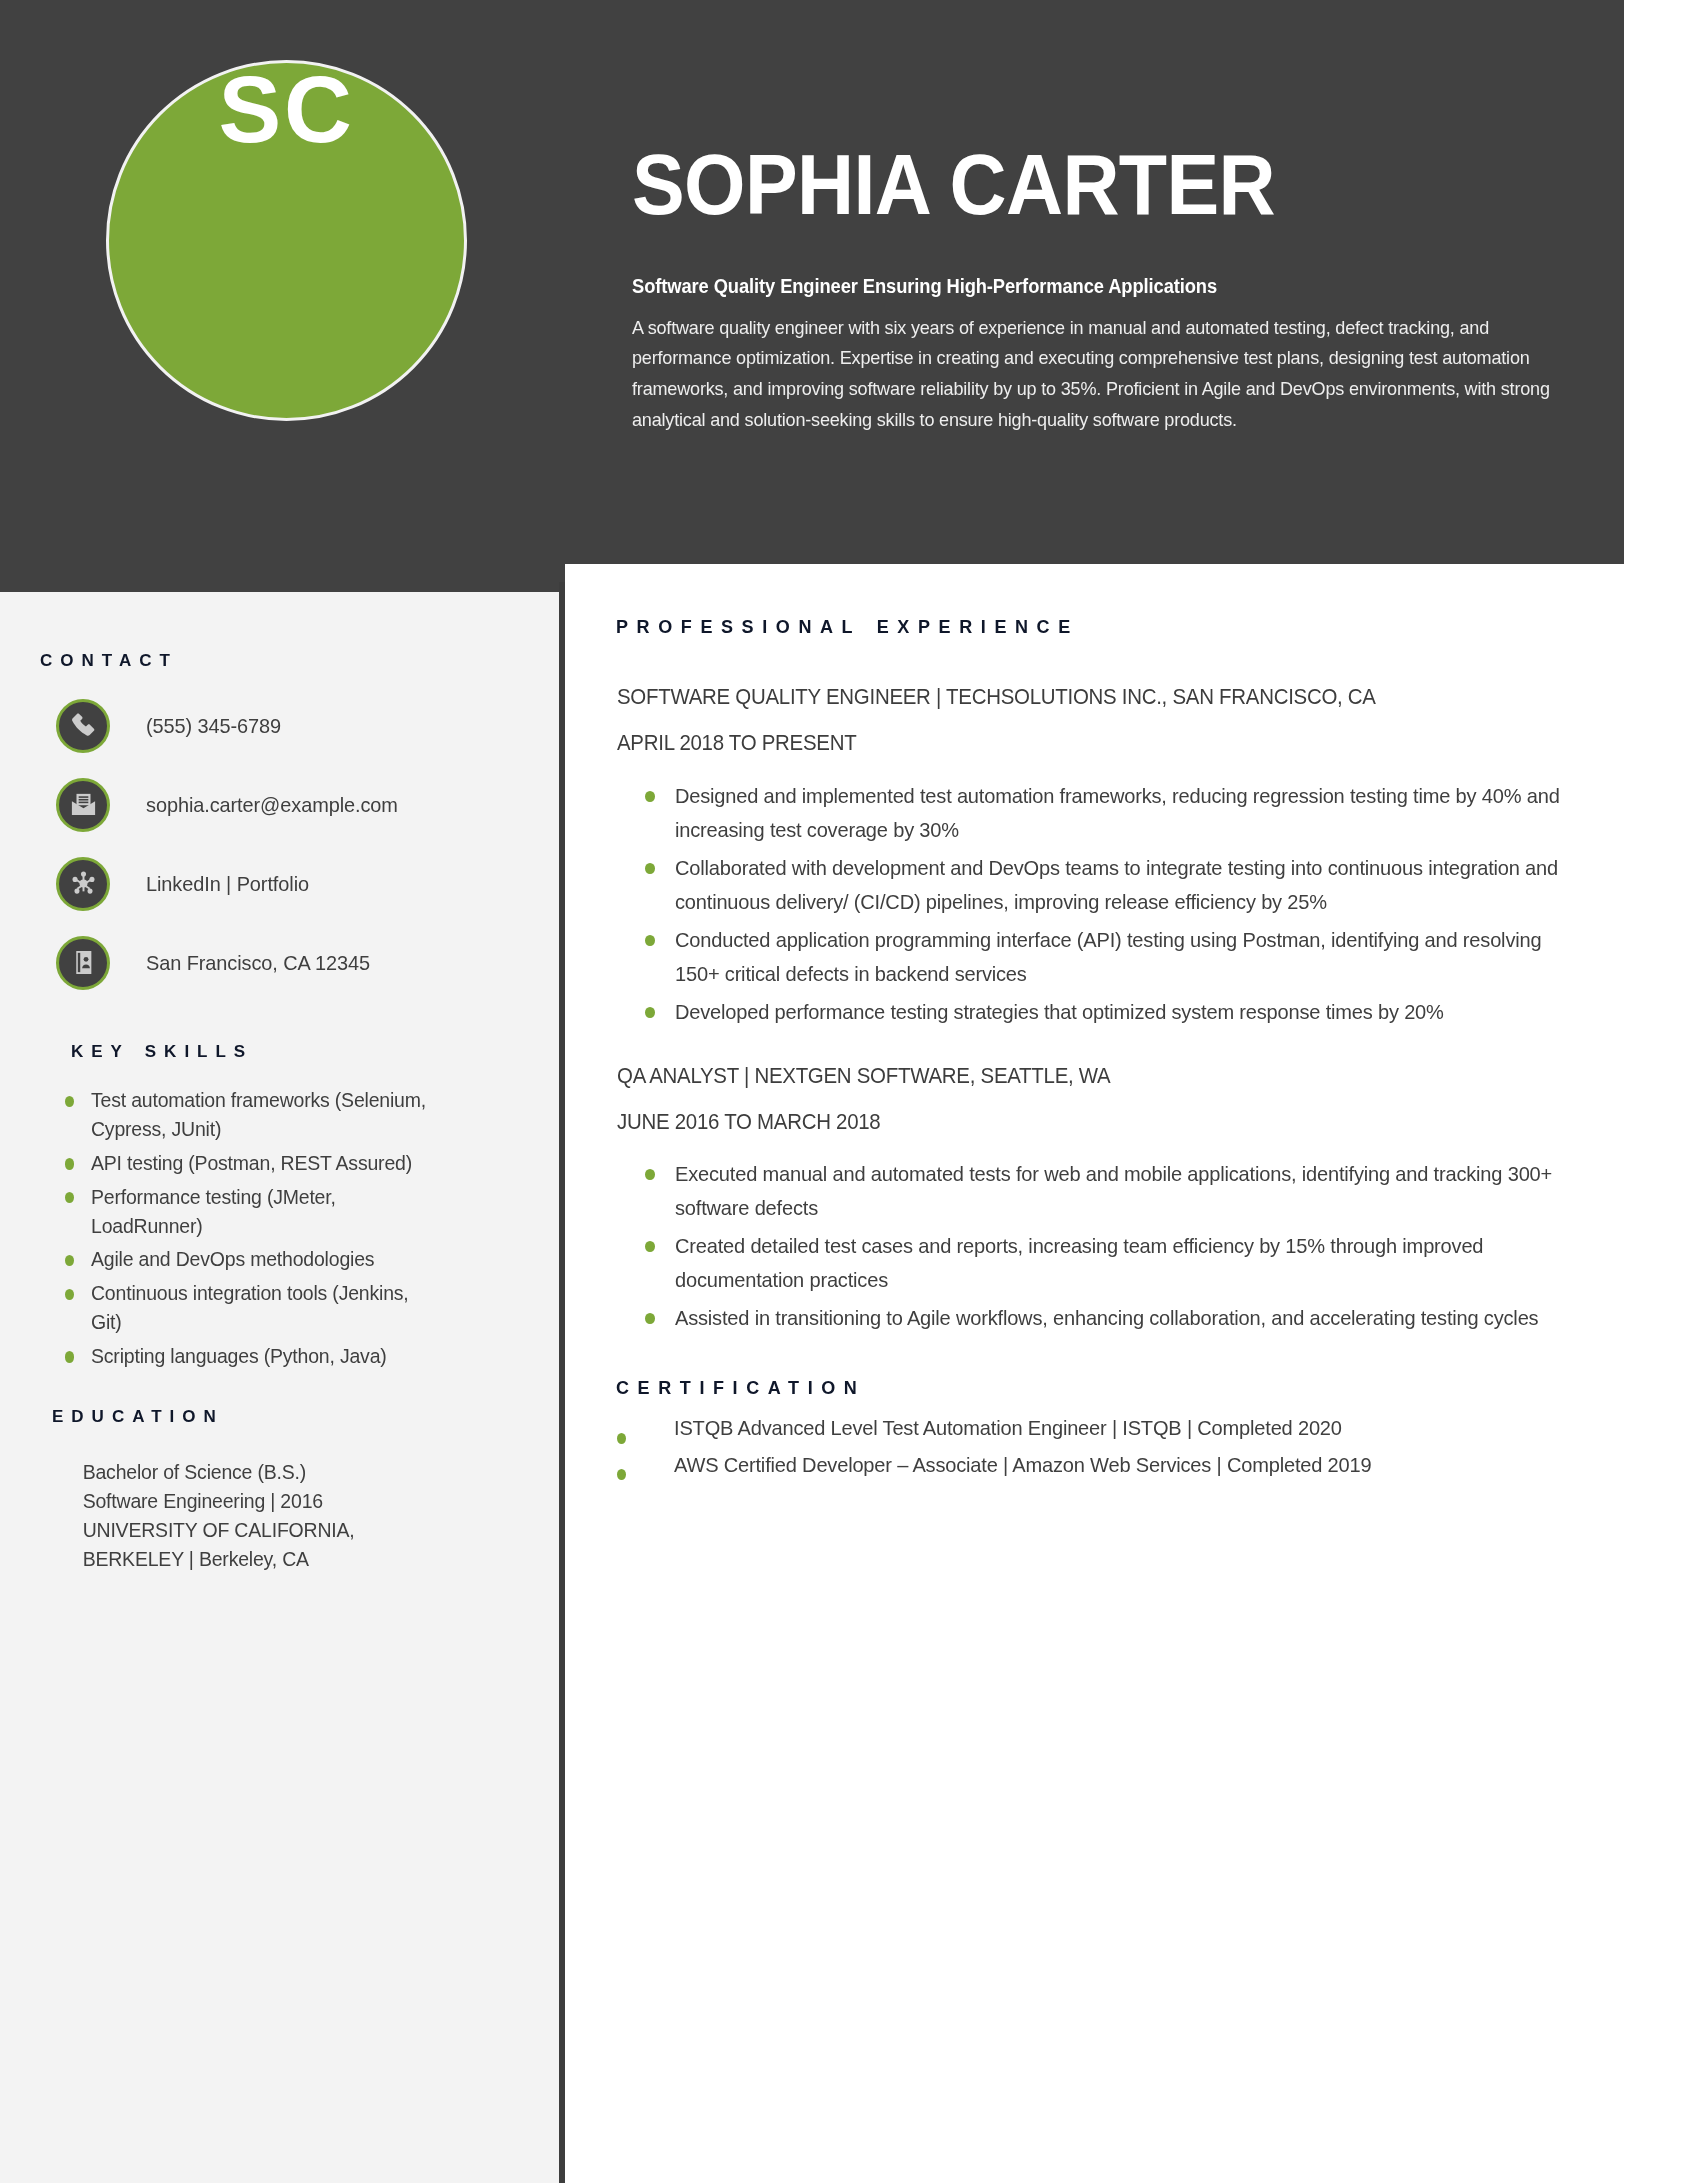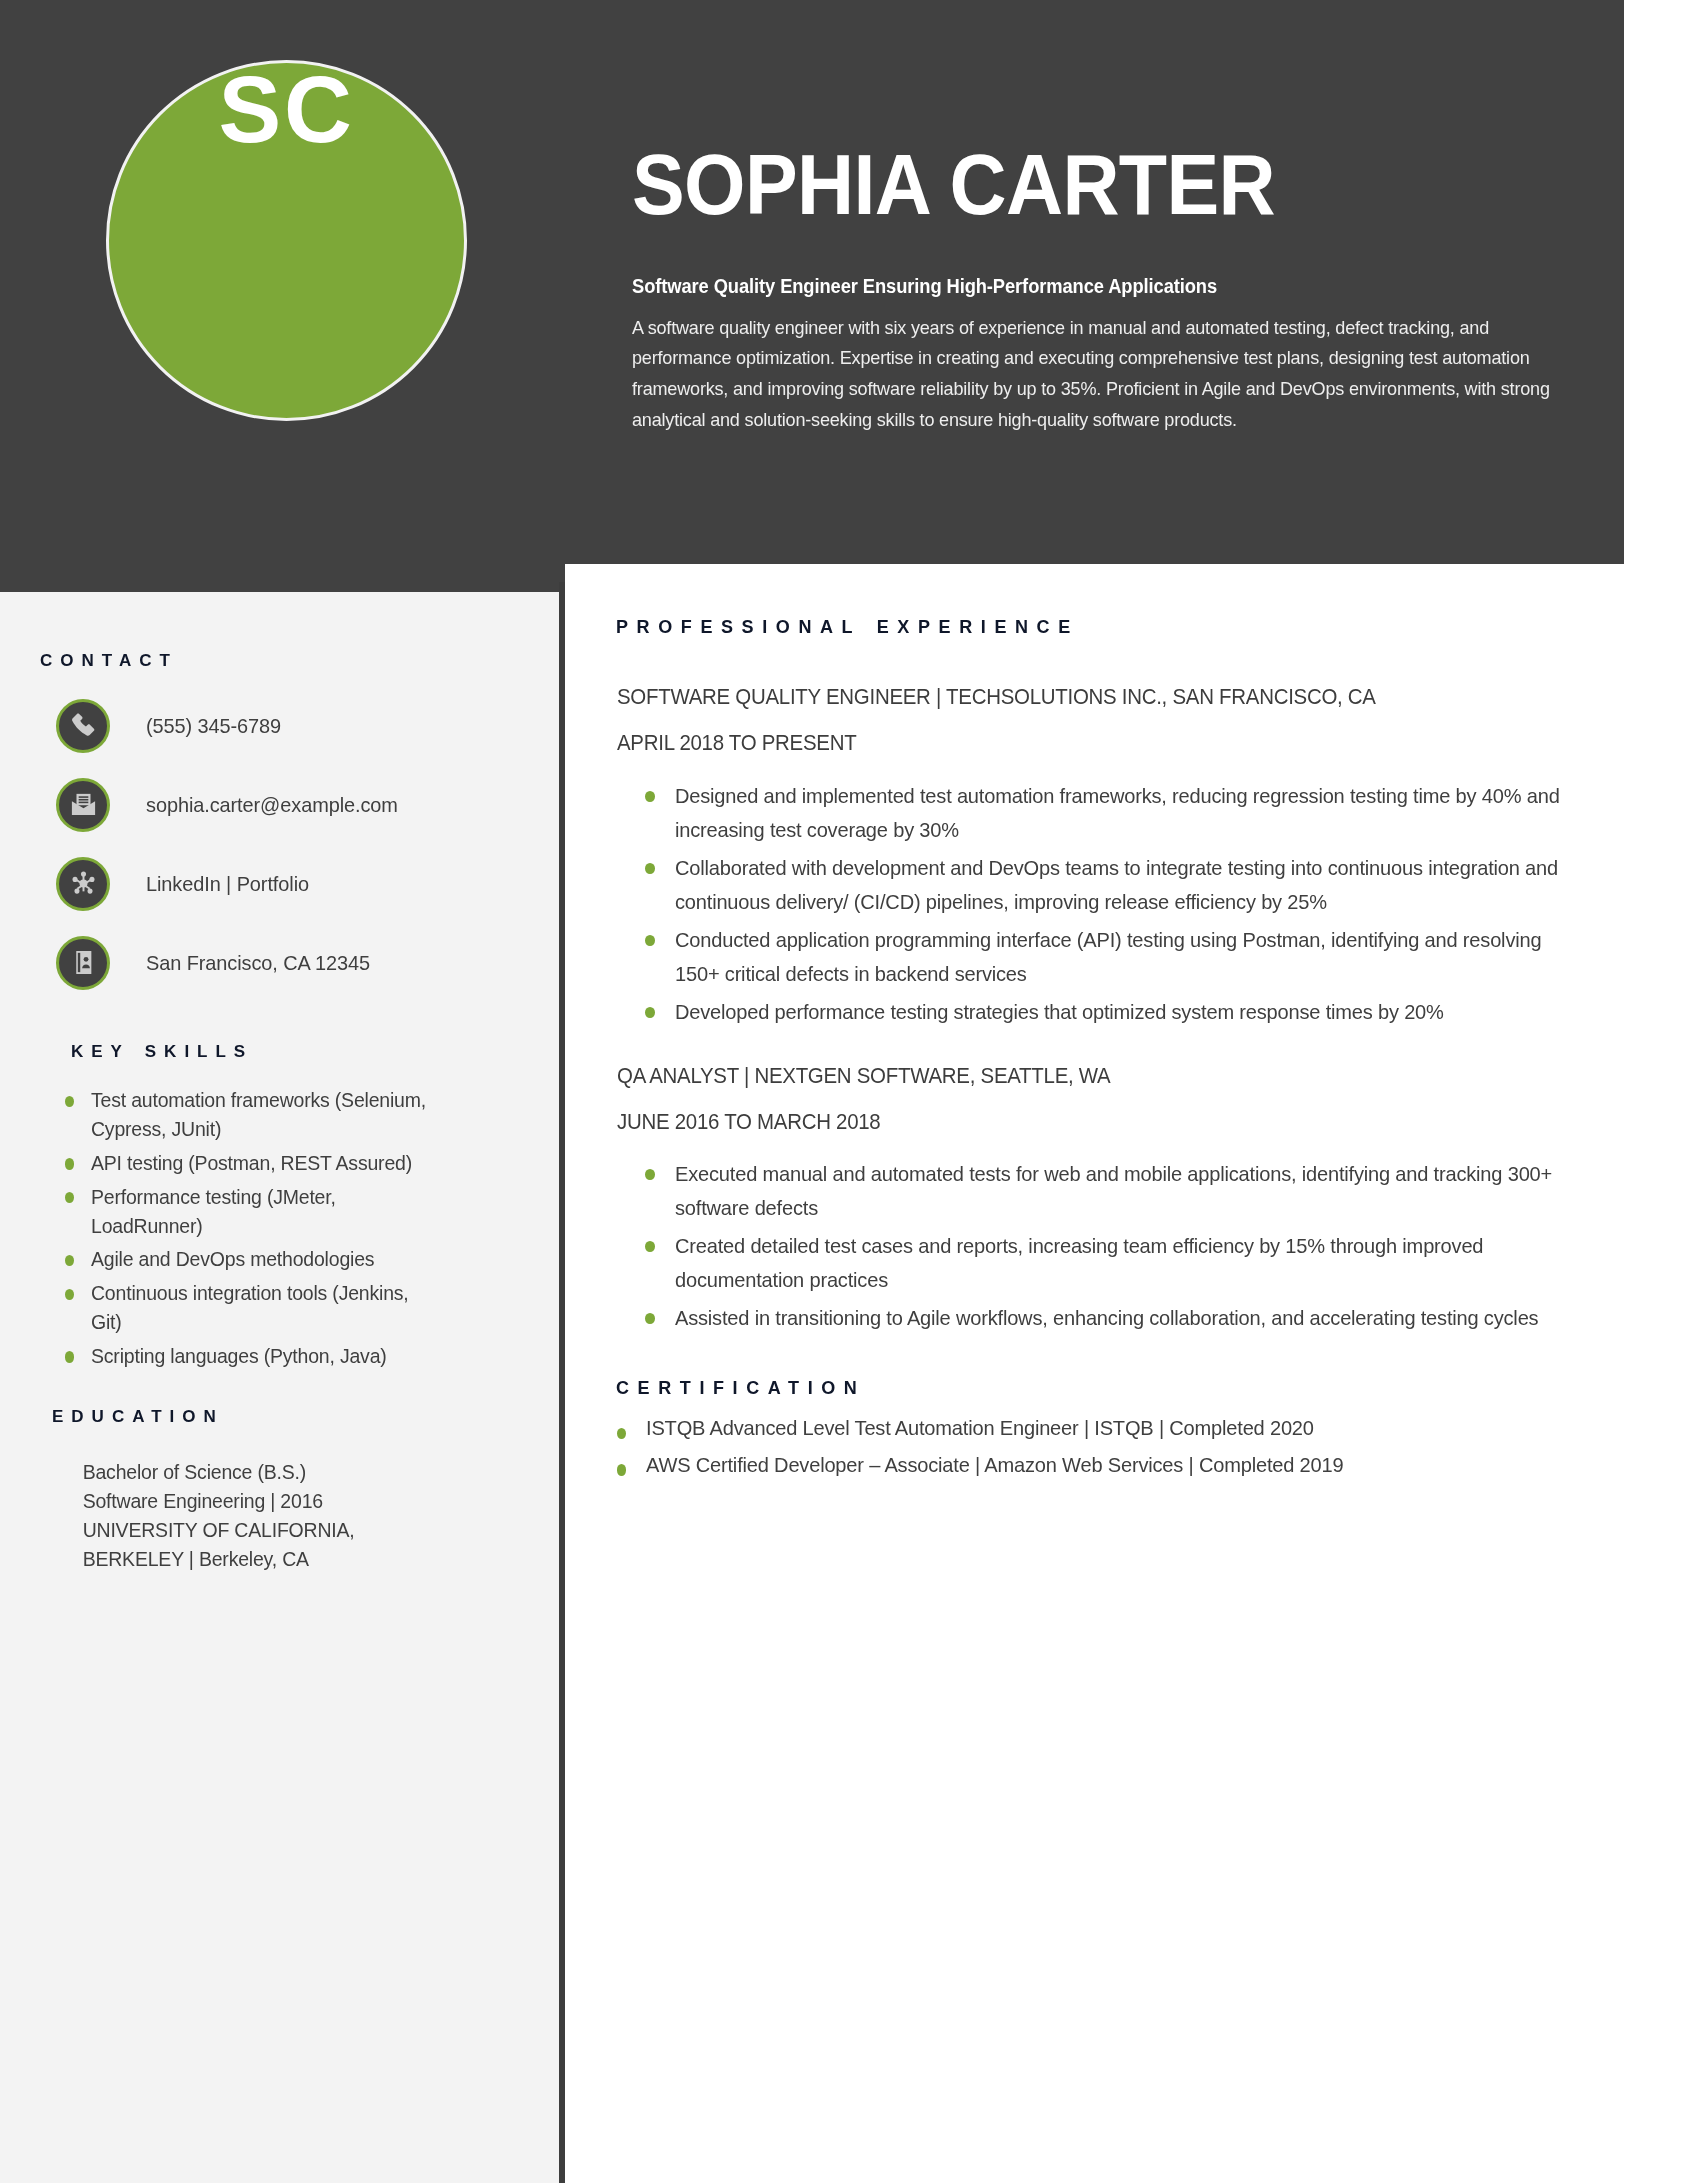"ISTQB Advanced Level Test Automation" .cert-item { align-items: center -> flex-end; gap: none -> 28px }
